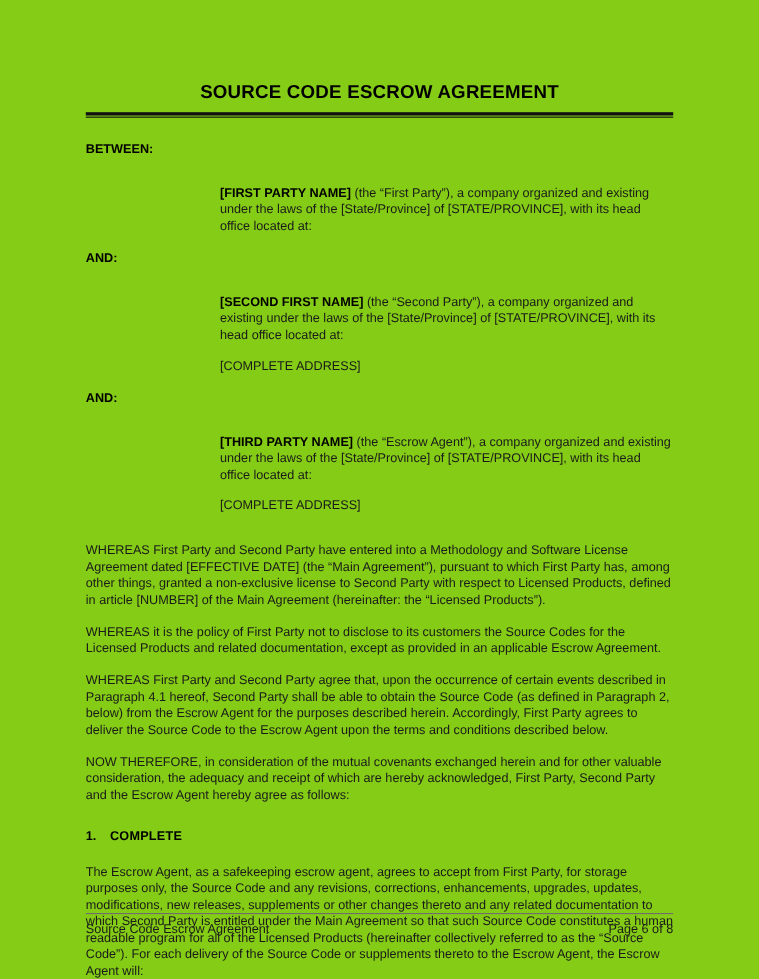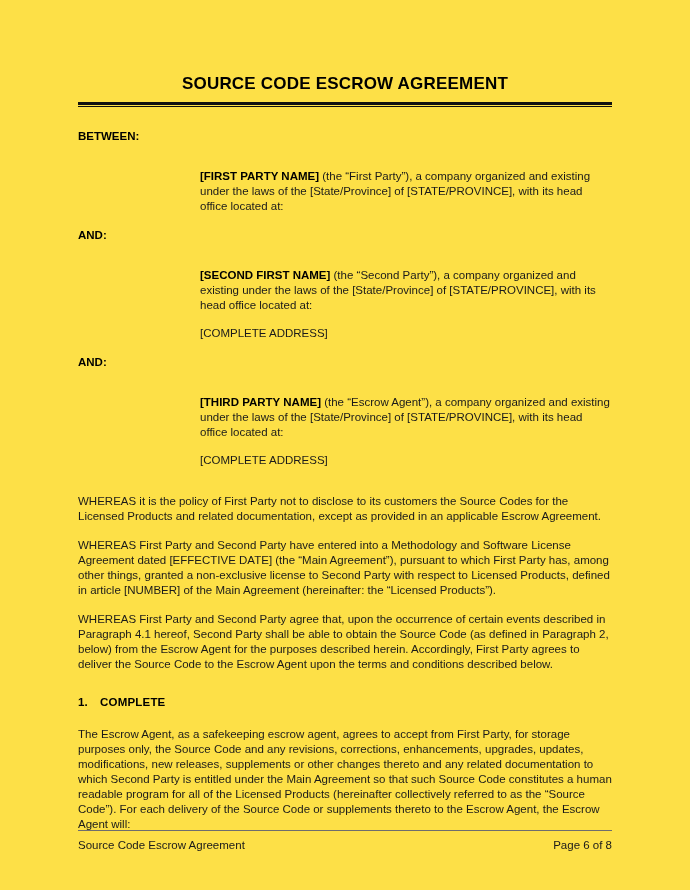"SOURCE CODE ESCROW AGREEMENT" .page { background: #fde047 -> #84cc16 }
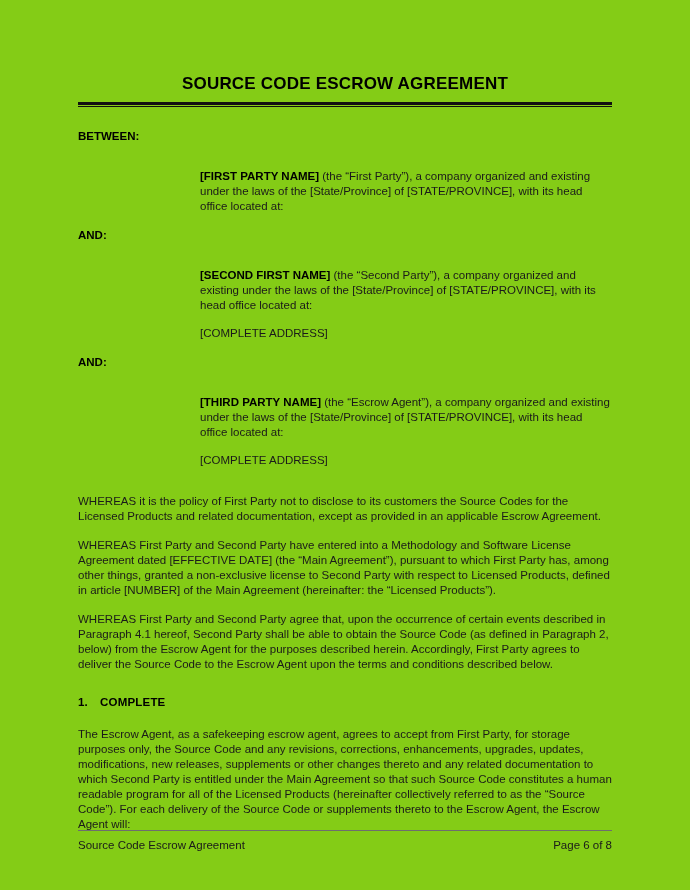"WHEREAS it is the policy" p.para { order: before "WHEREAS First Party and Second Party have" -> after "WHEREAS First Party and Second Party have" }
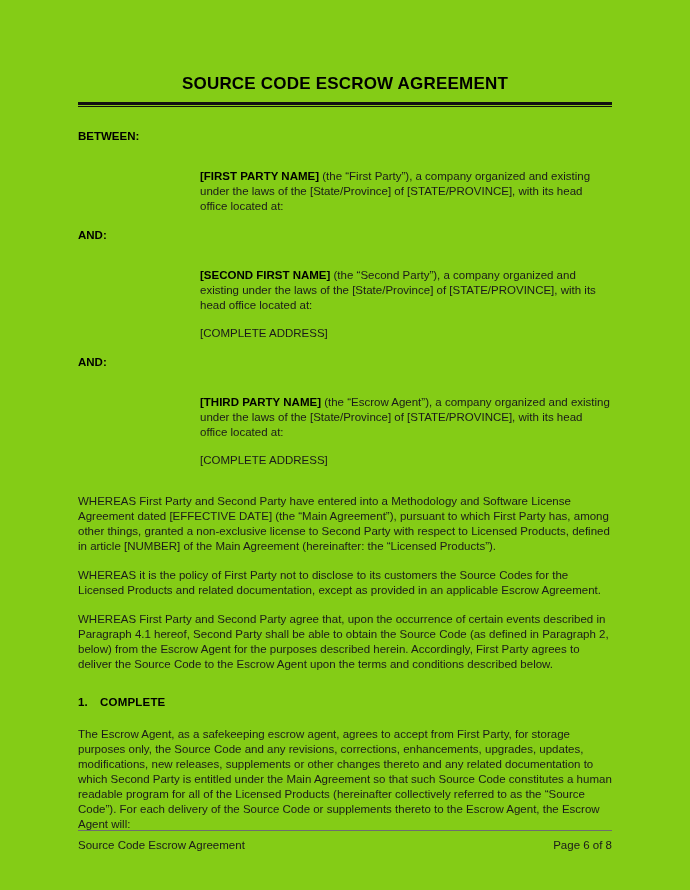"NOW THEREFORE, in consideration of" p.para { html: none -> <p>NOW THEREFORE, in consideration of the mutual covenants exchanged herein and for other valuable consideration, the adequacy and receipt of which are hereby acknowledged, First Party, Second Party and the Escrow Agent hereby agree as follows:</p> }
